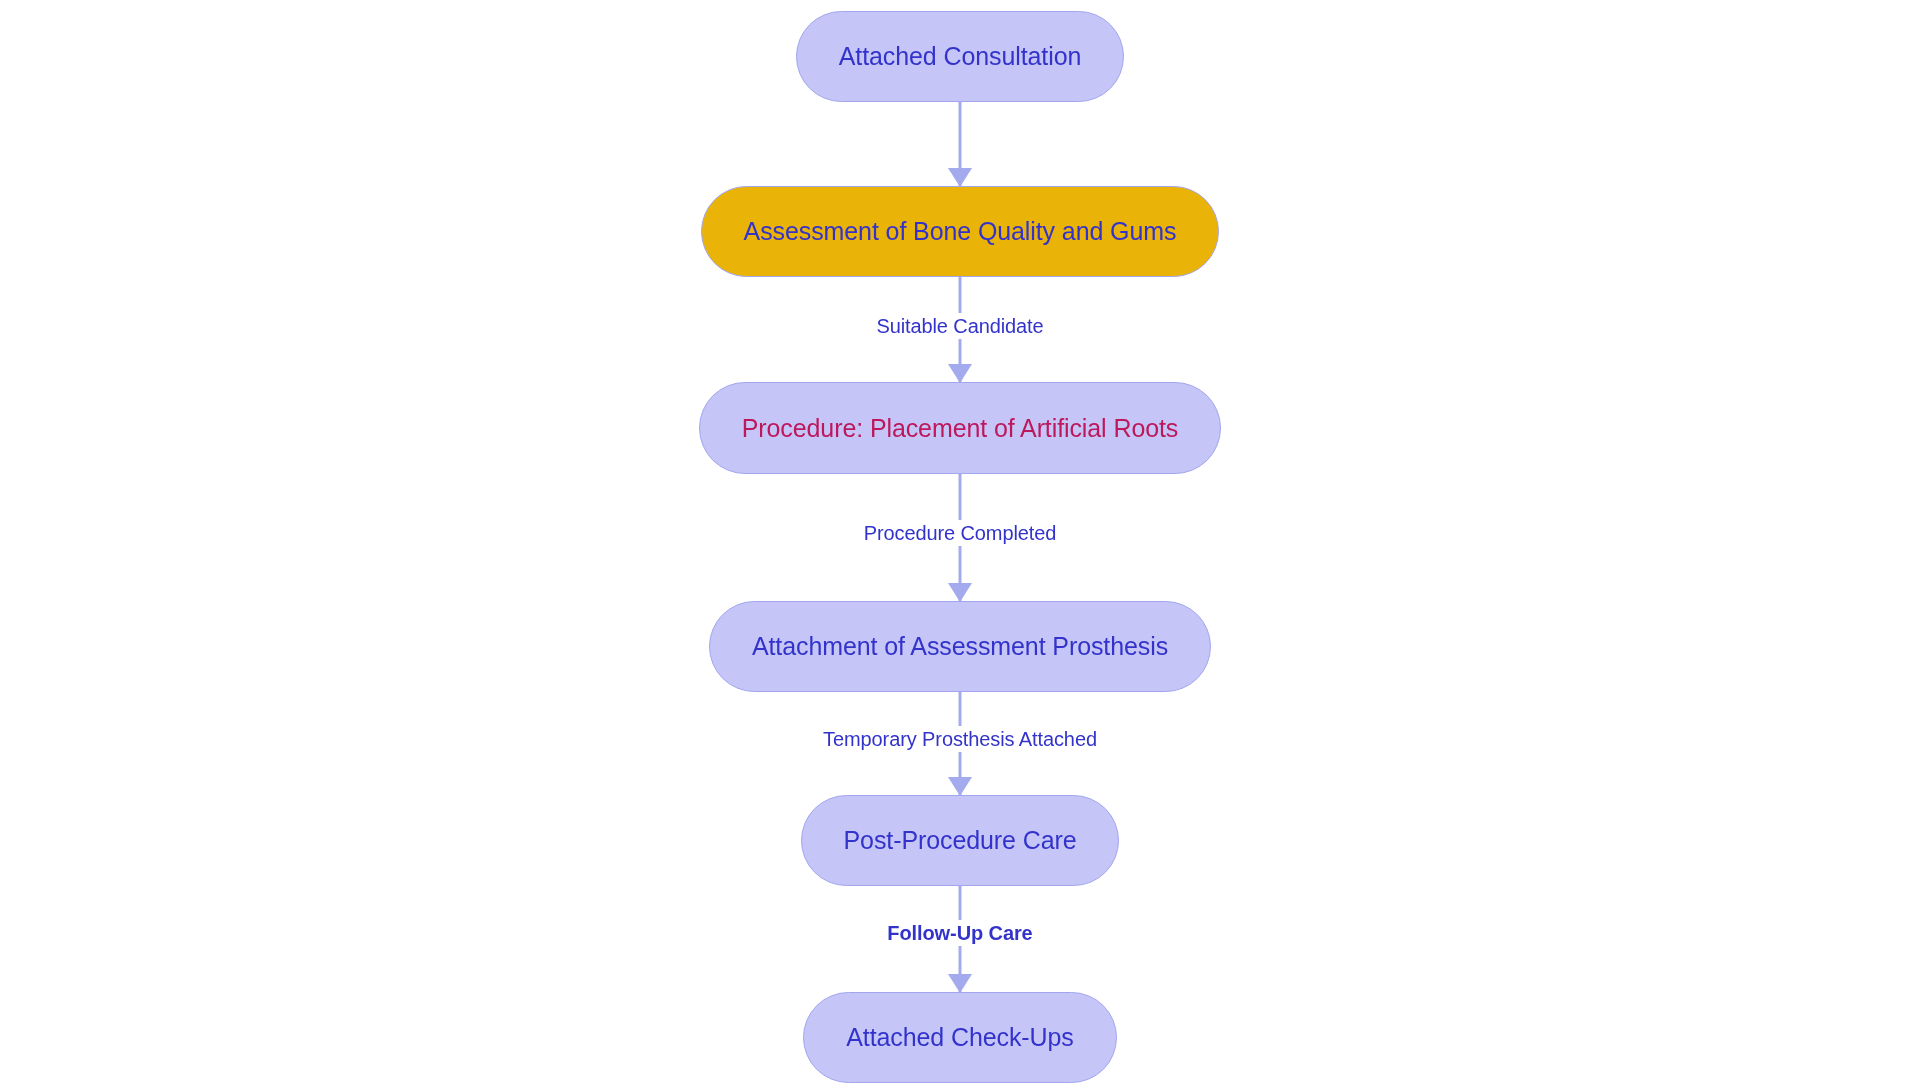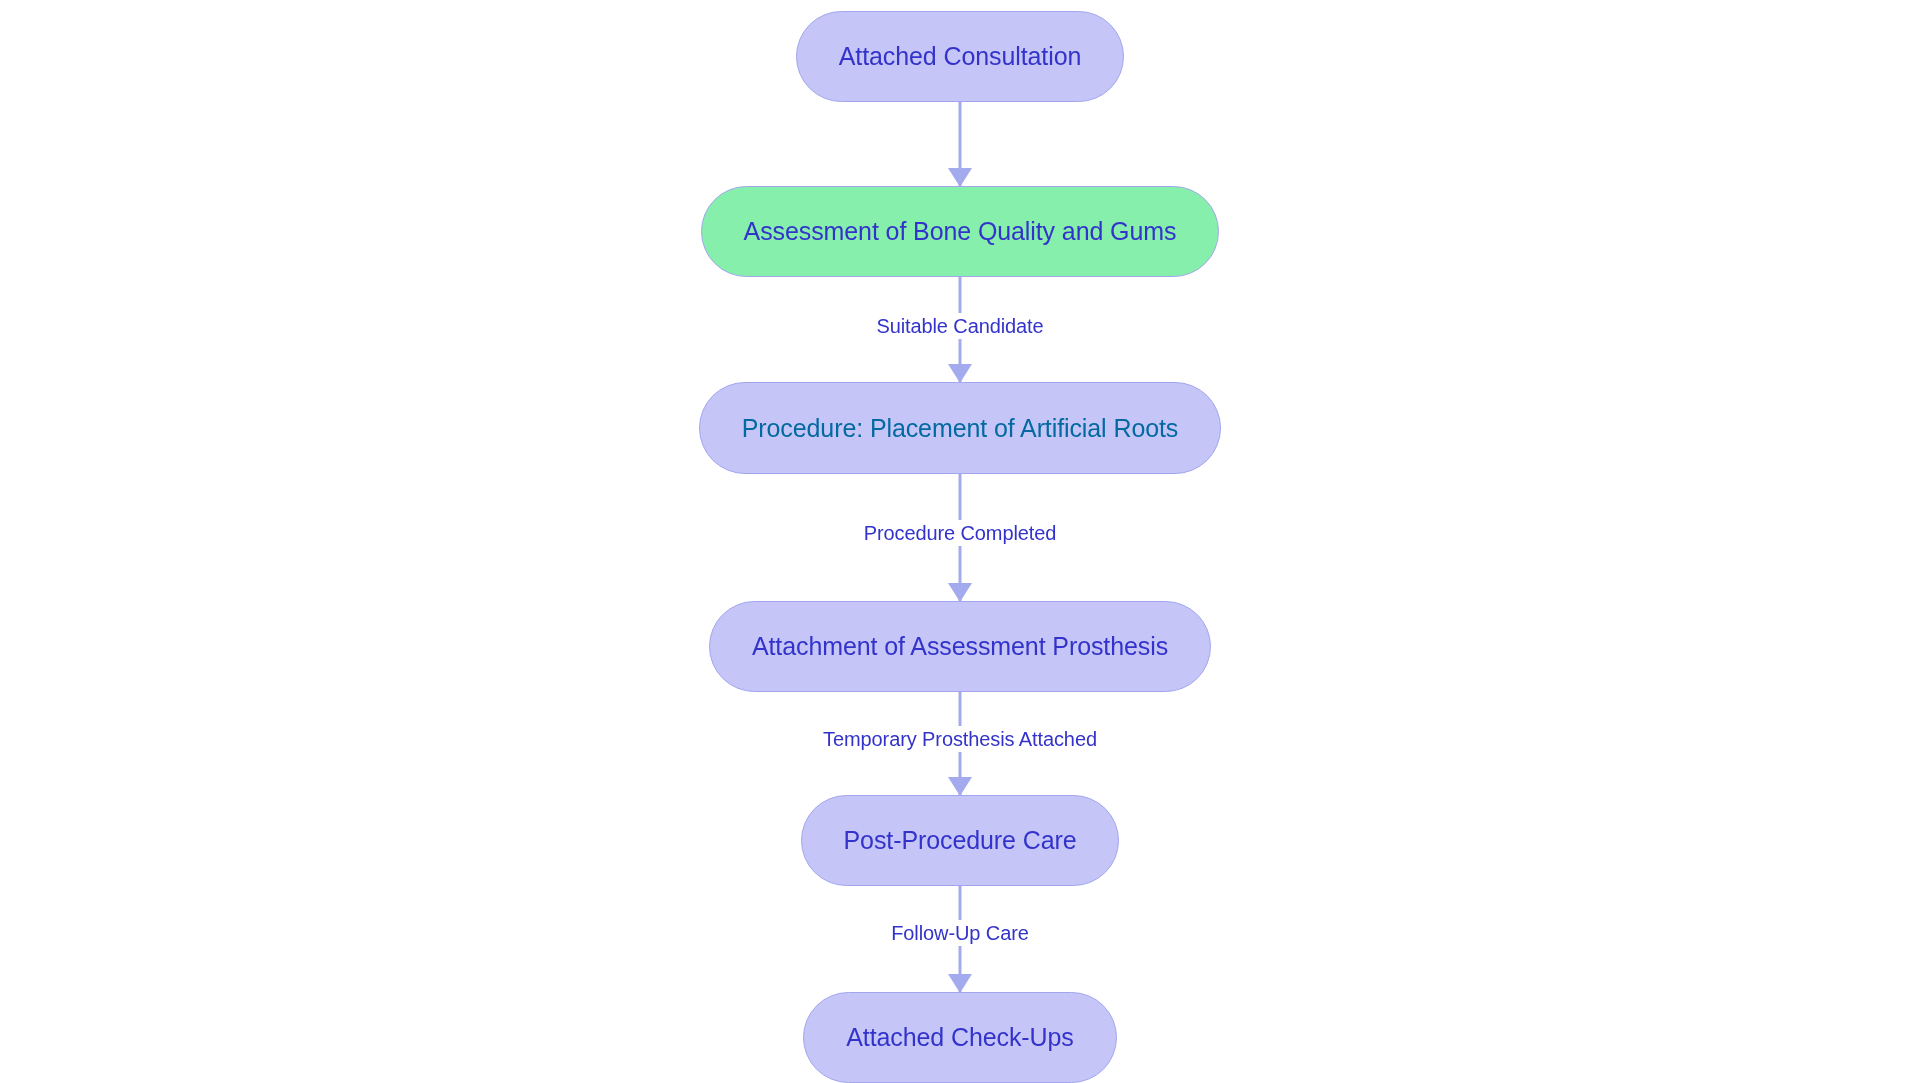"Assessment of Bone Quality and" div.node { background: #86efac -> #eab308 }
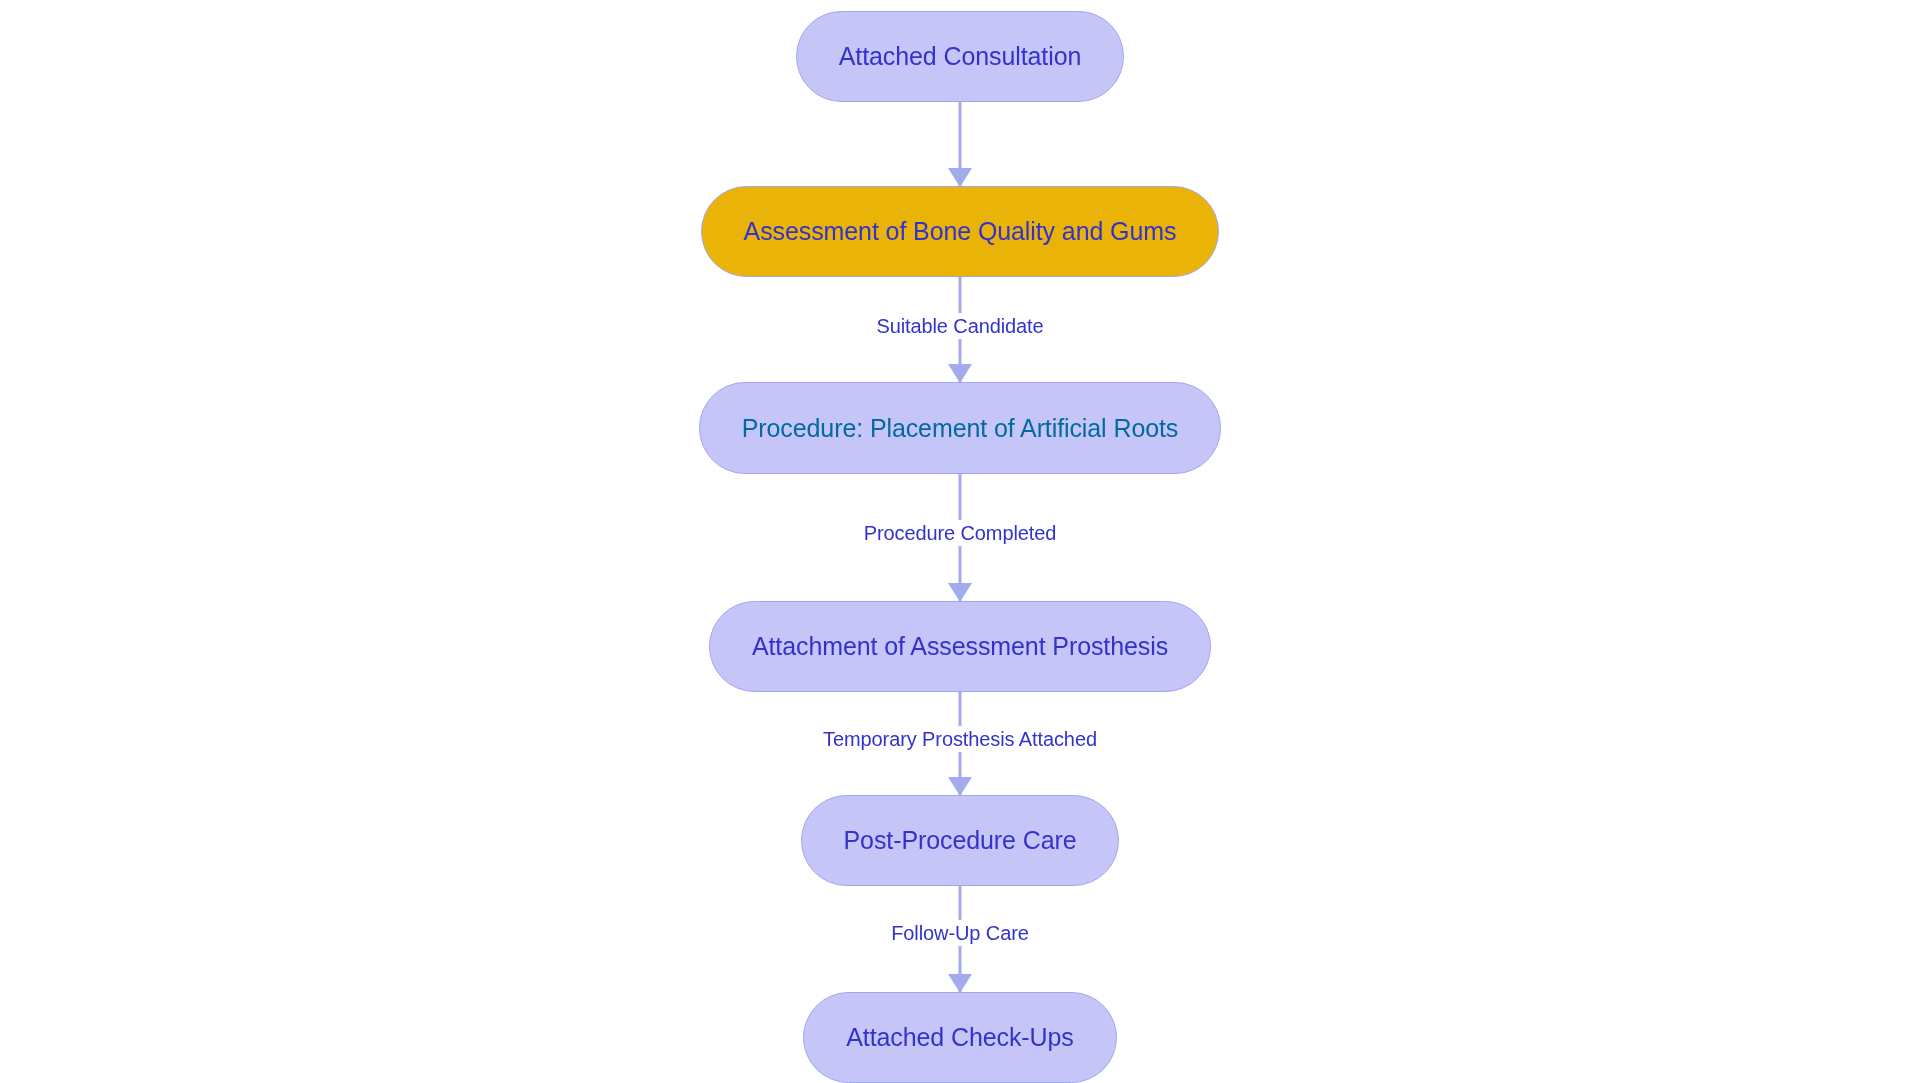"Procedure: Placement of Artificial Roots" div.node { color: #0369a1 -> #be185d }
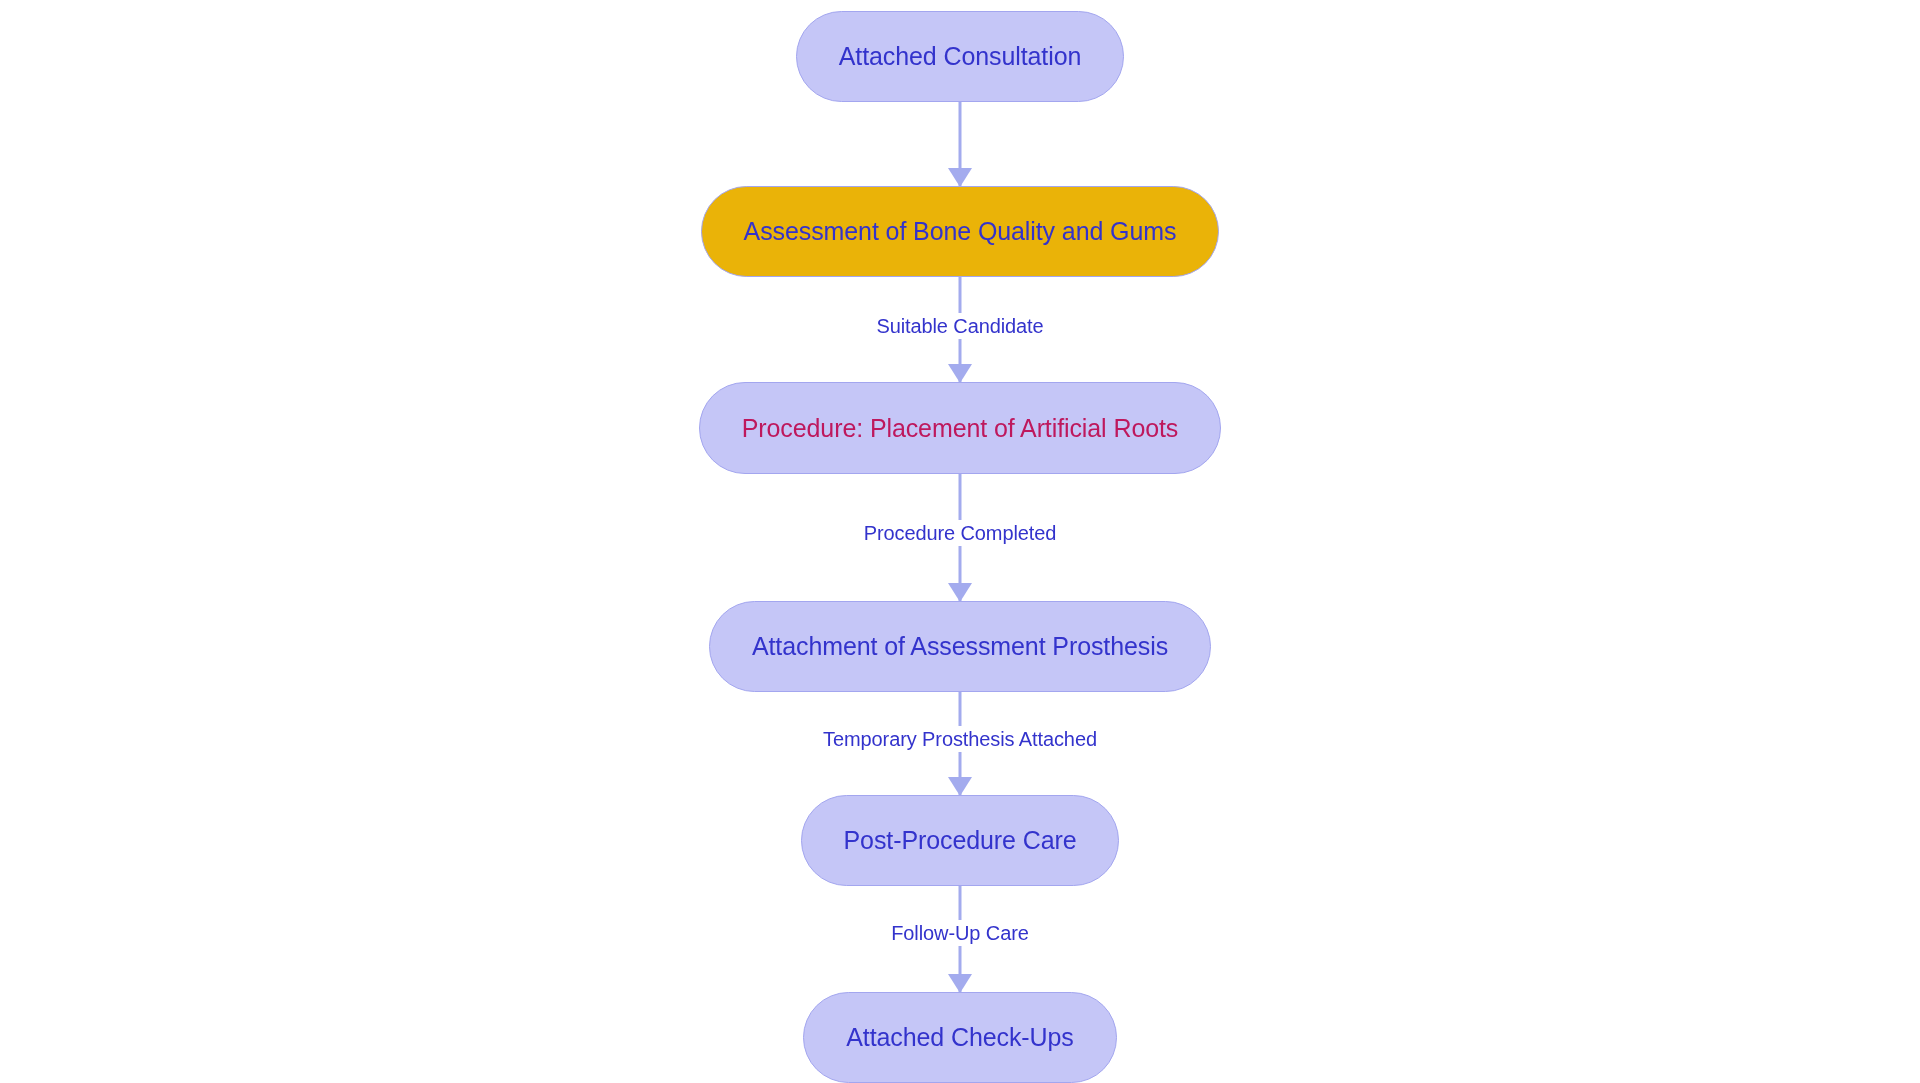"Follow-Up Care" .connector.c4 .edge-label { font-weight: none -> bold }
